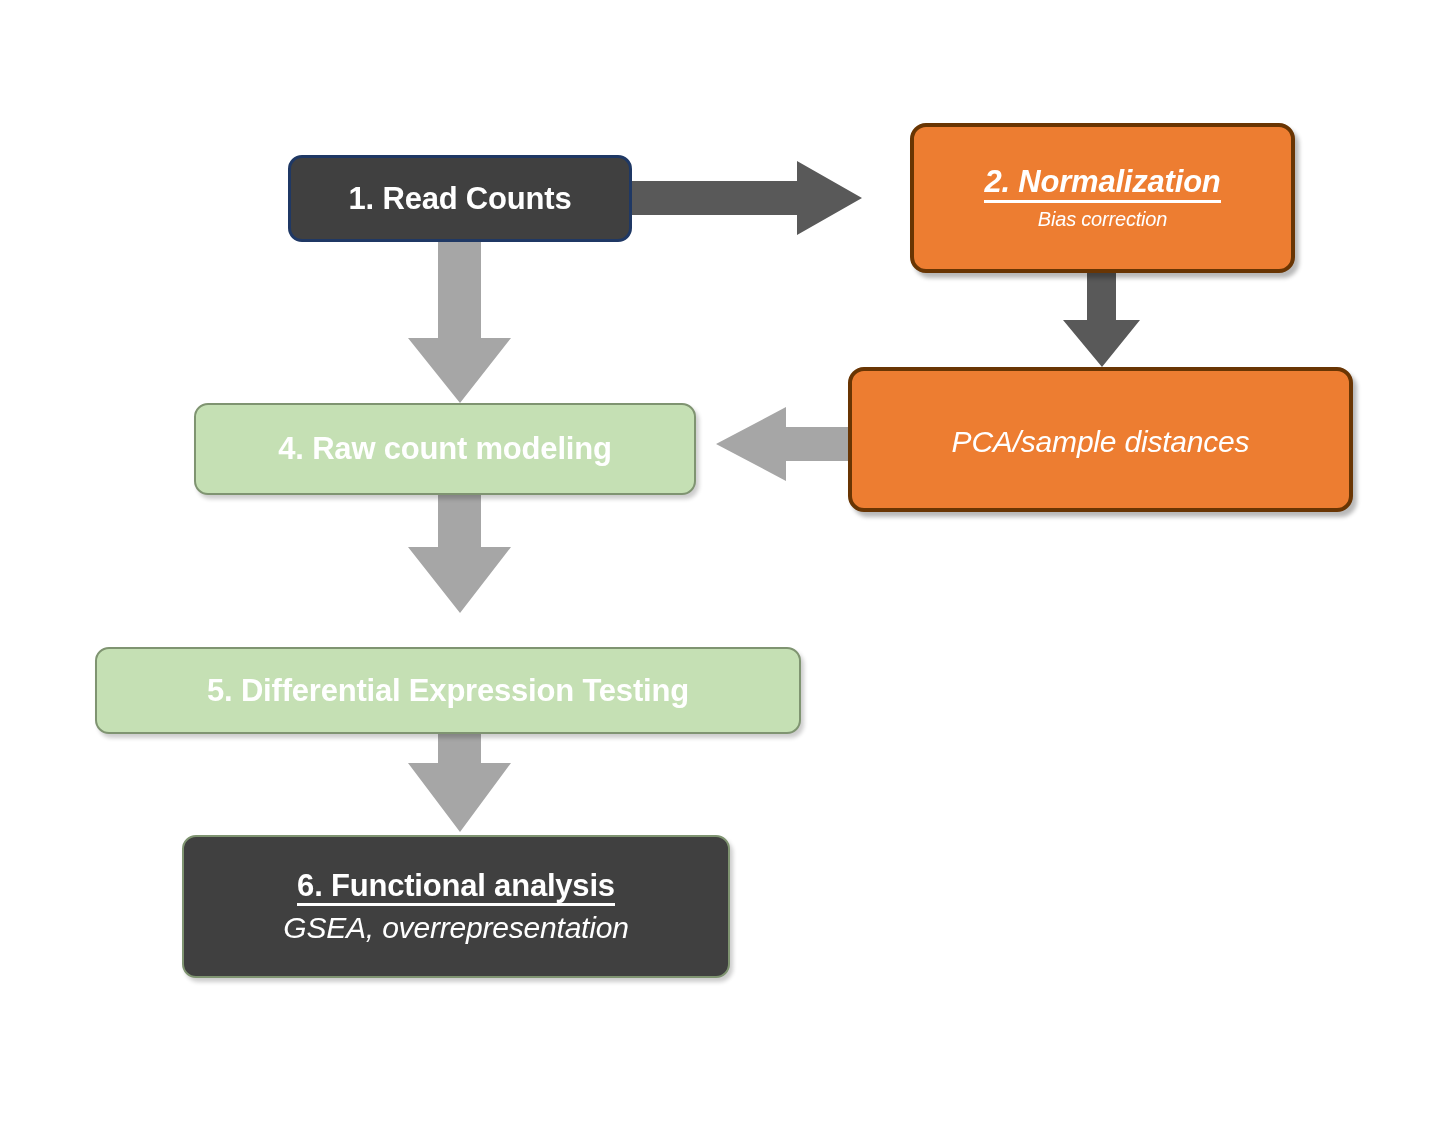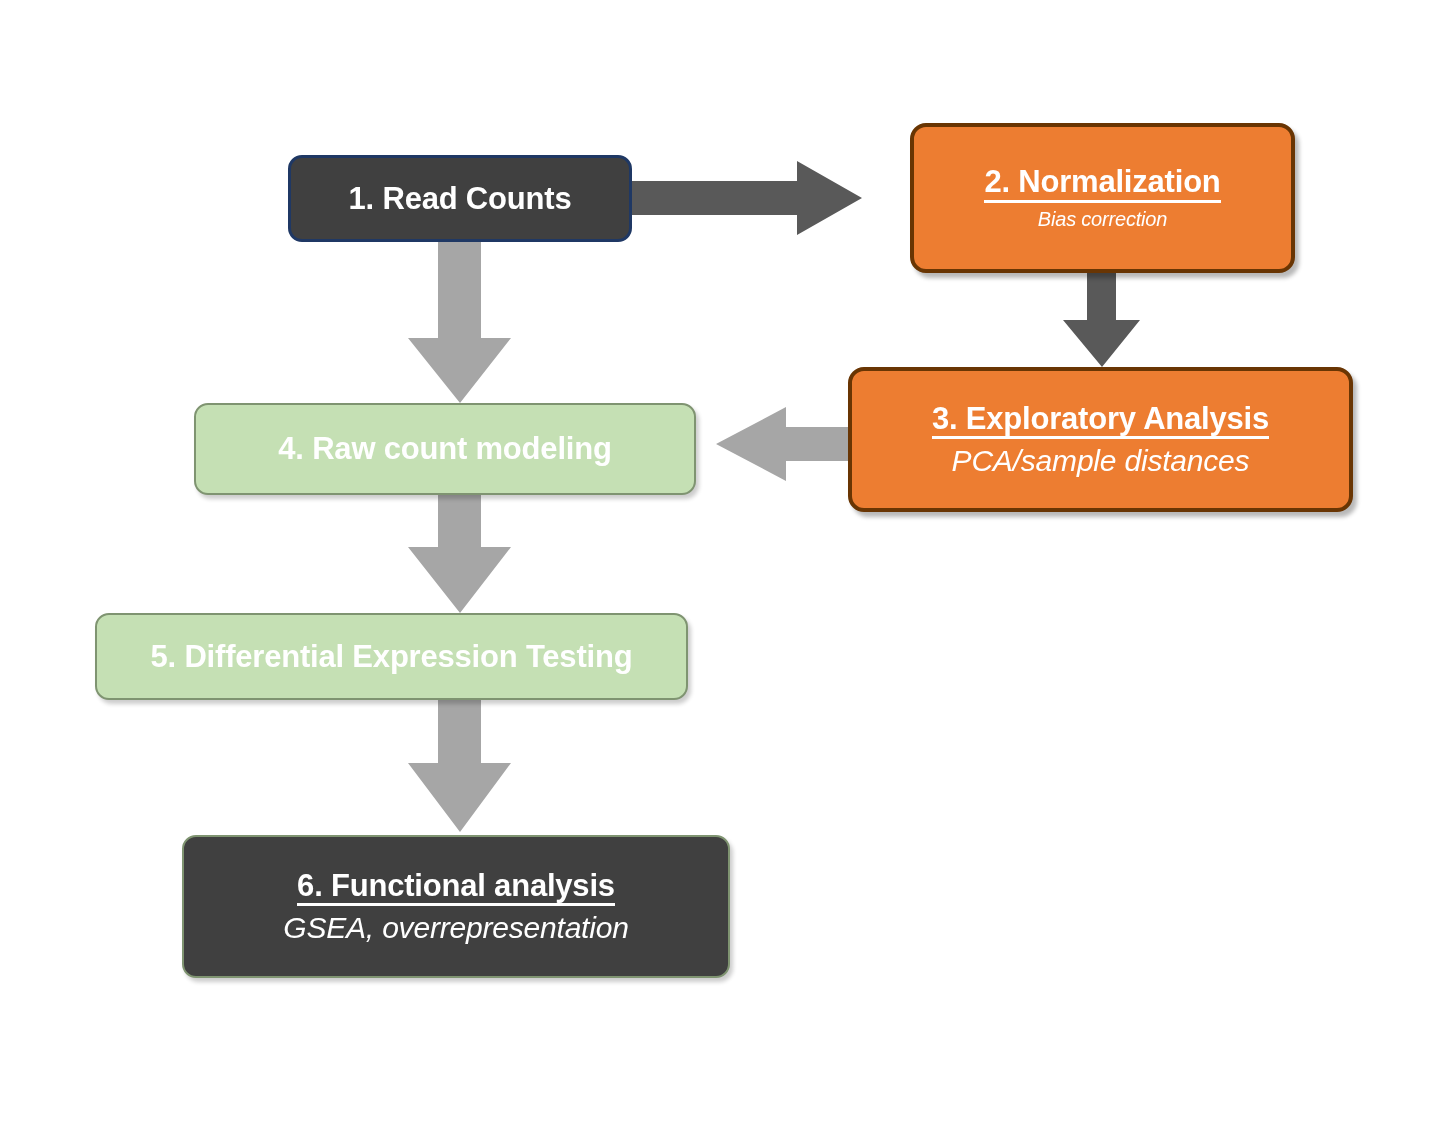"2. Normalization" #node-normalization .title { font-style: none -> italic }
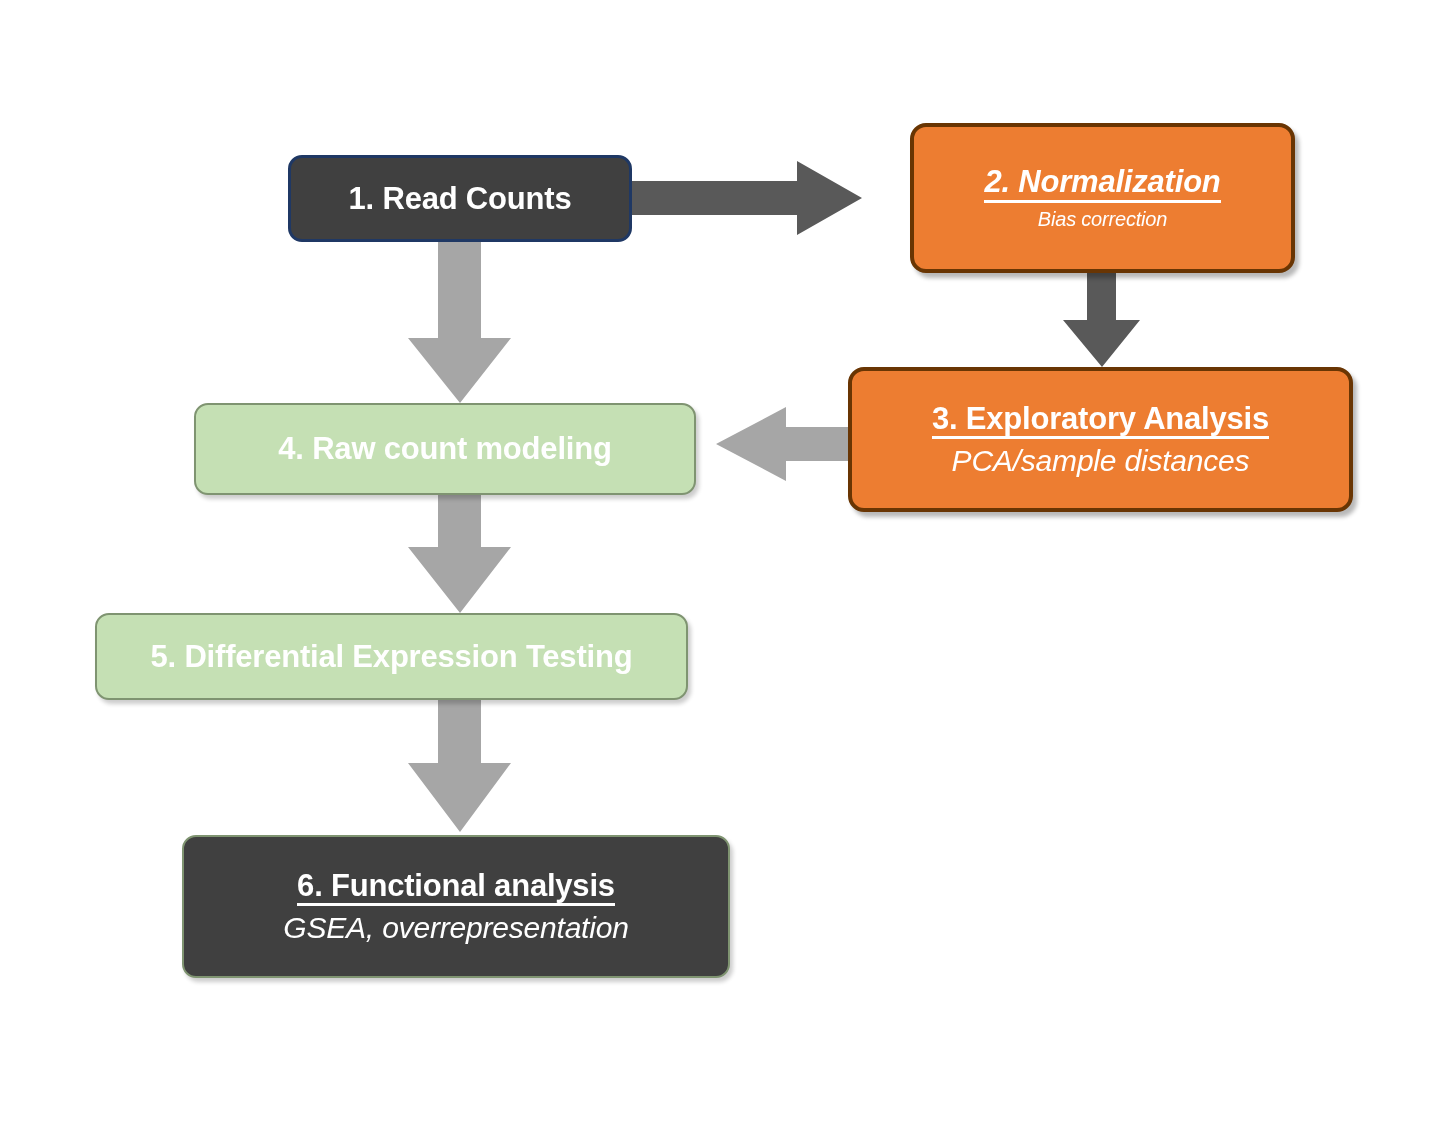"3. Exploratory Analysis" div.title { html: <div>3. Exploratory Analysis</div> -> none }
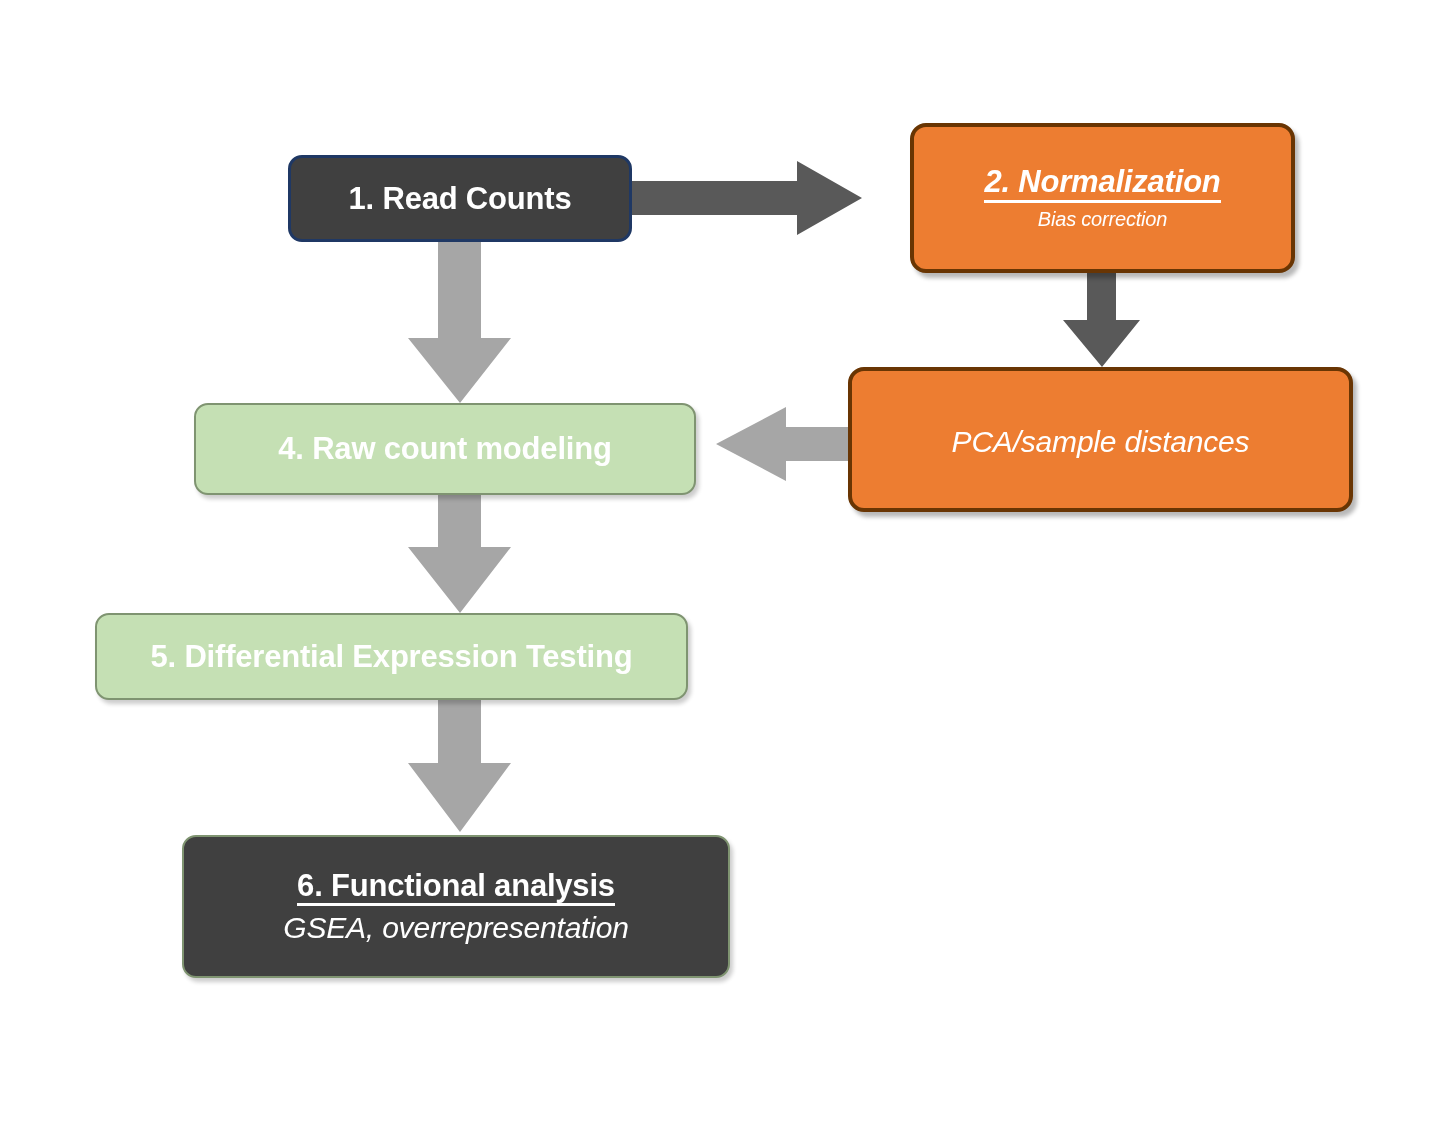"5. Differential Expression Testing" #node-de-testing { top: 613px -> 647px; width: 593px -> 706px }
